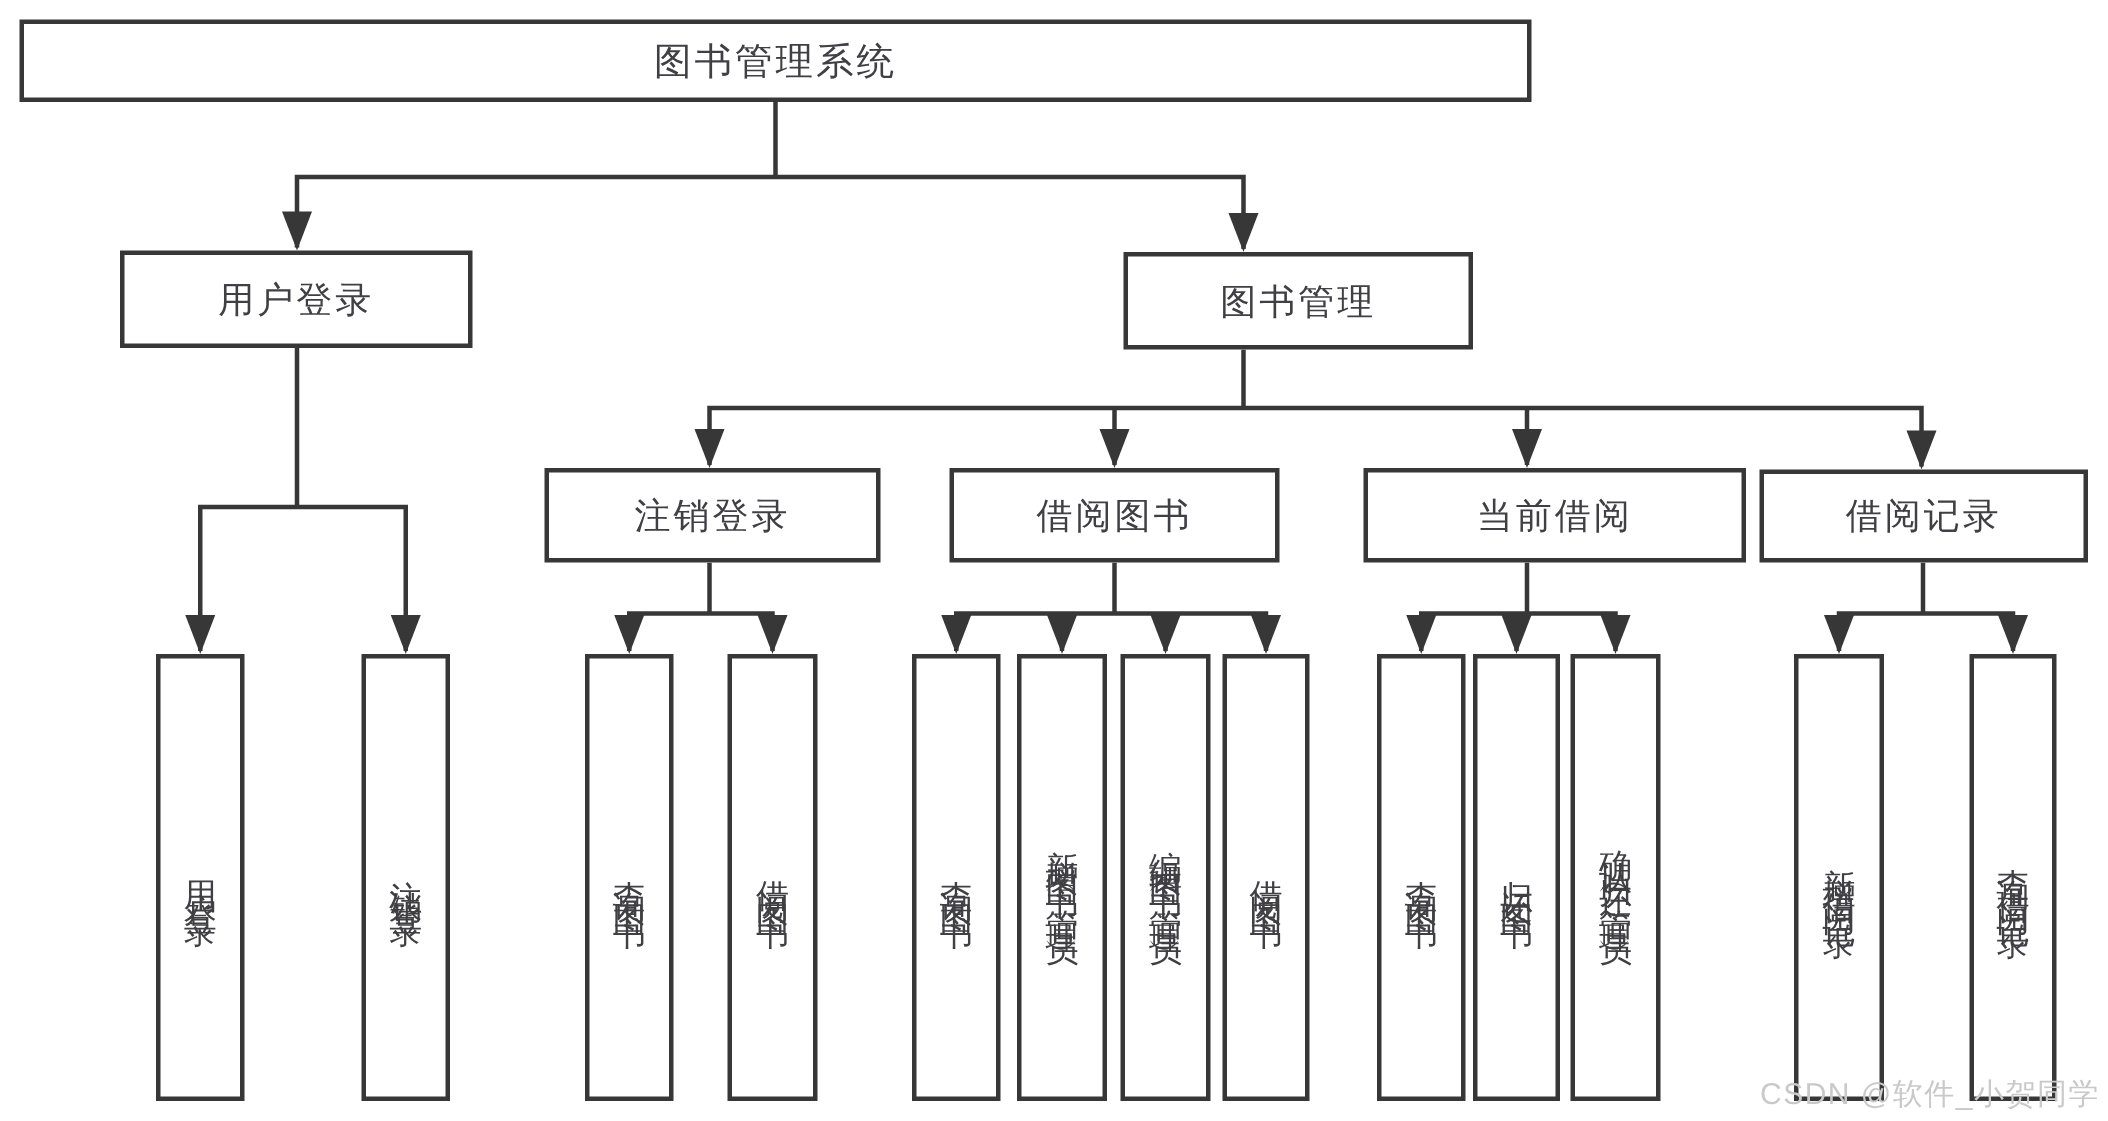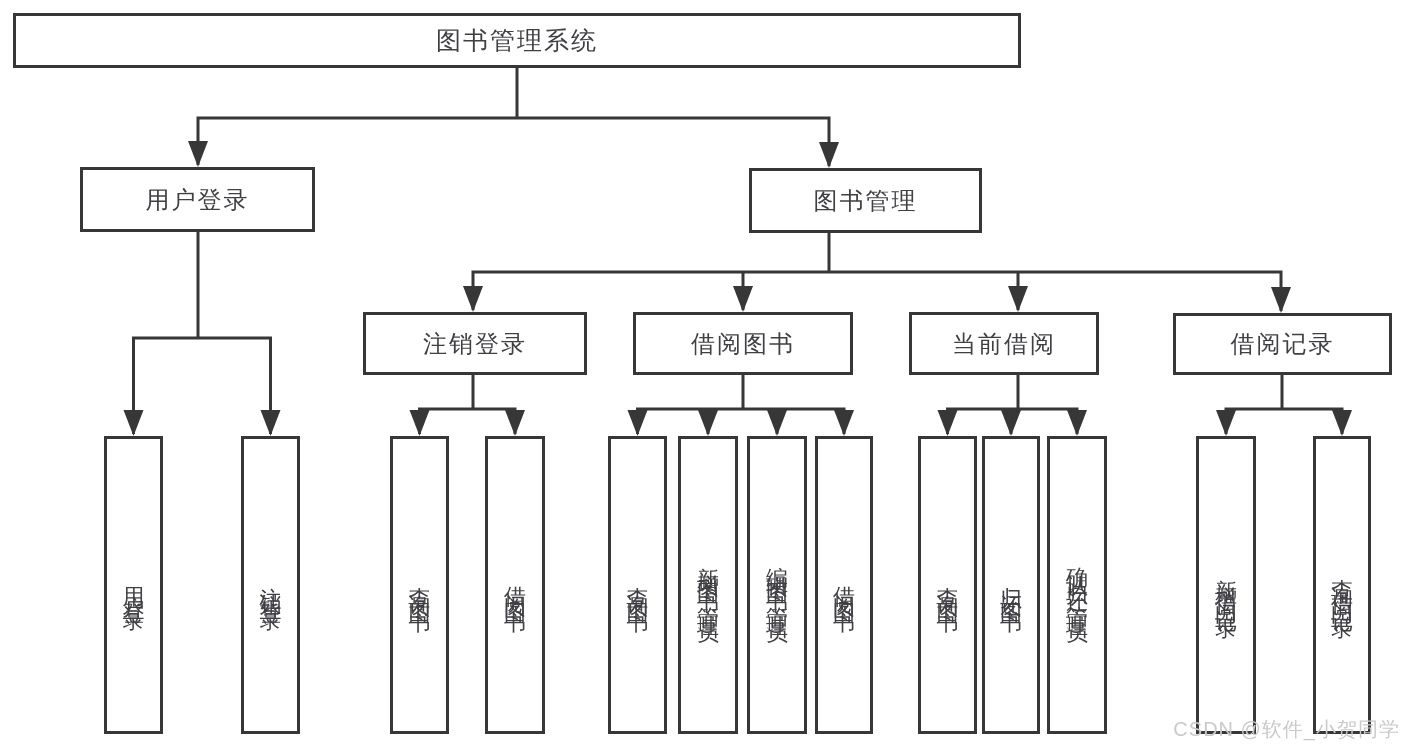"当前借阅" div.node { width: 190px -> 255px }
